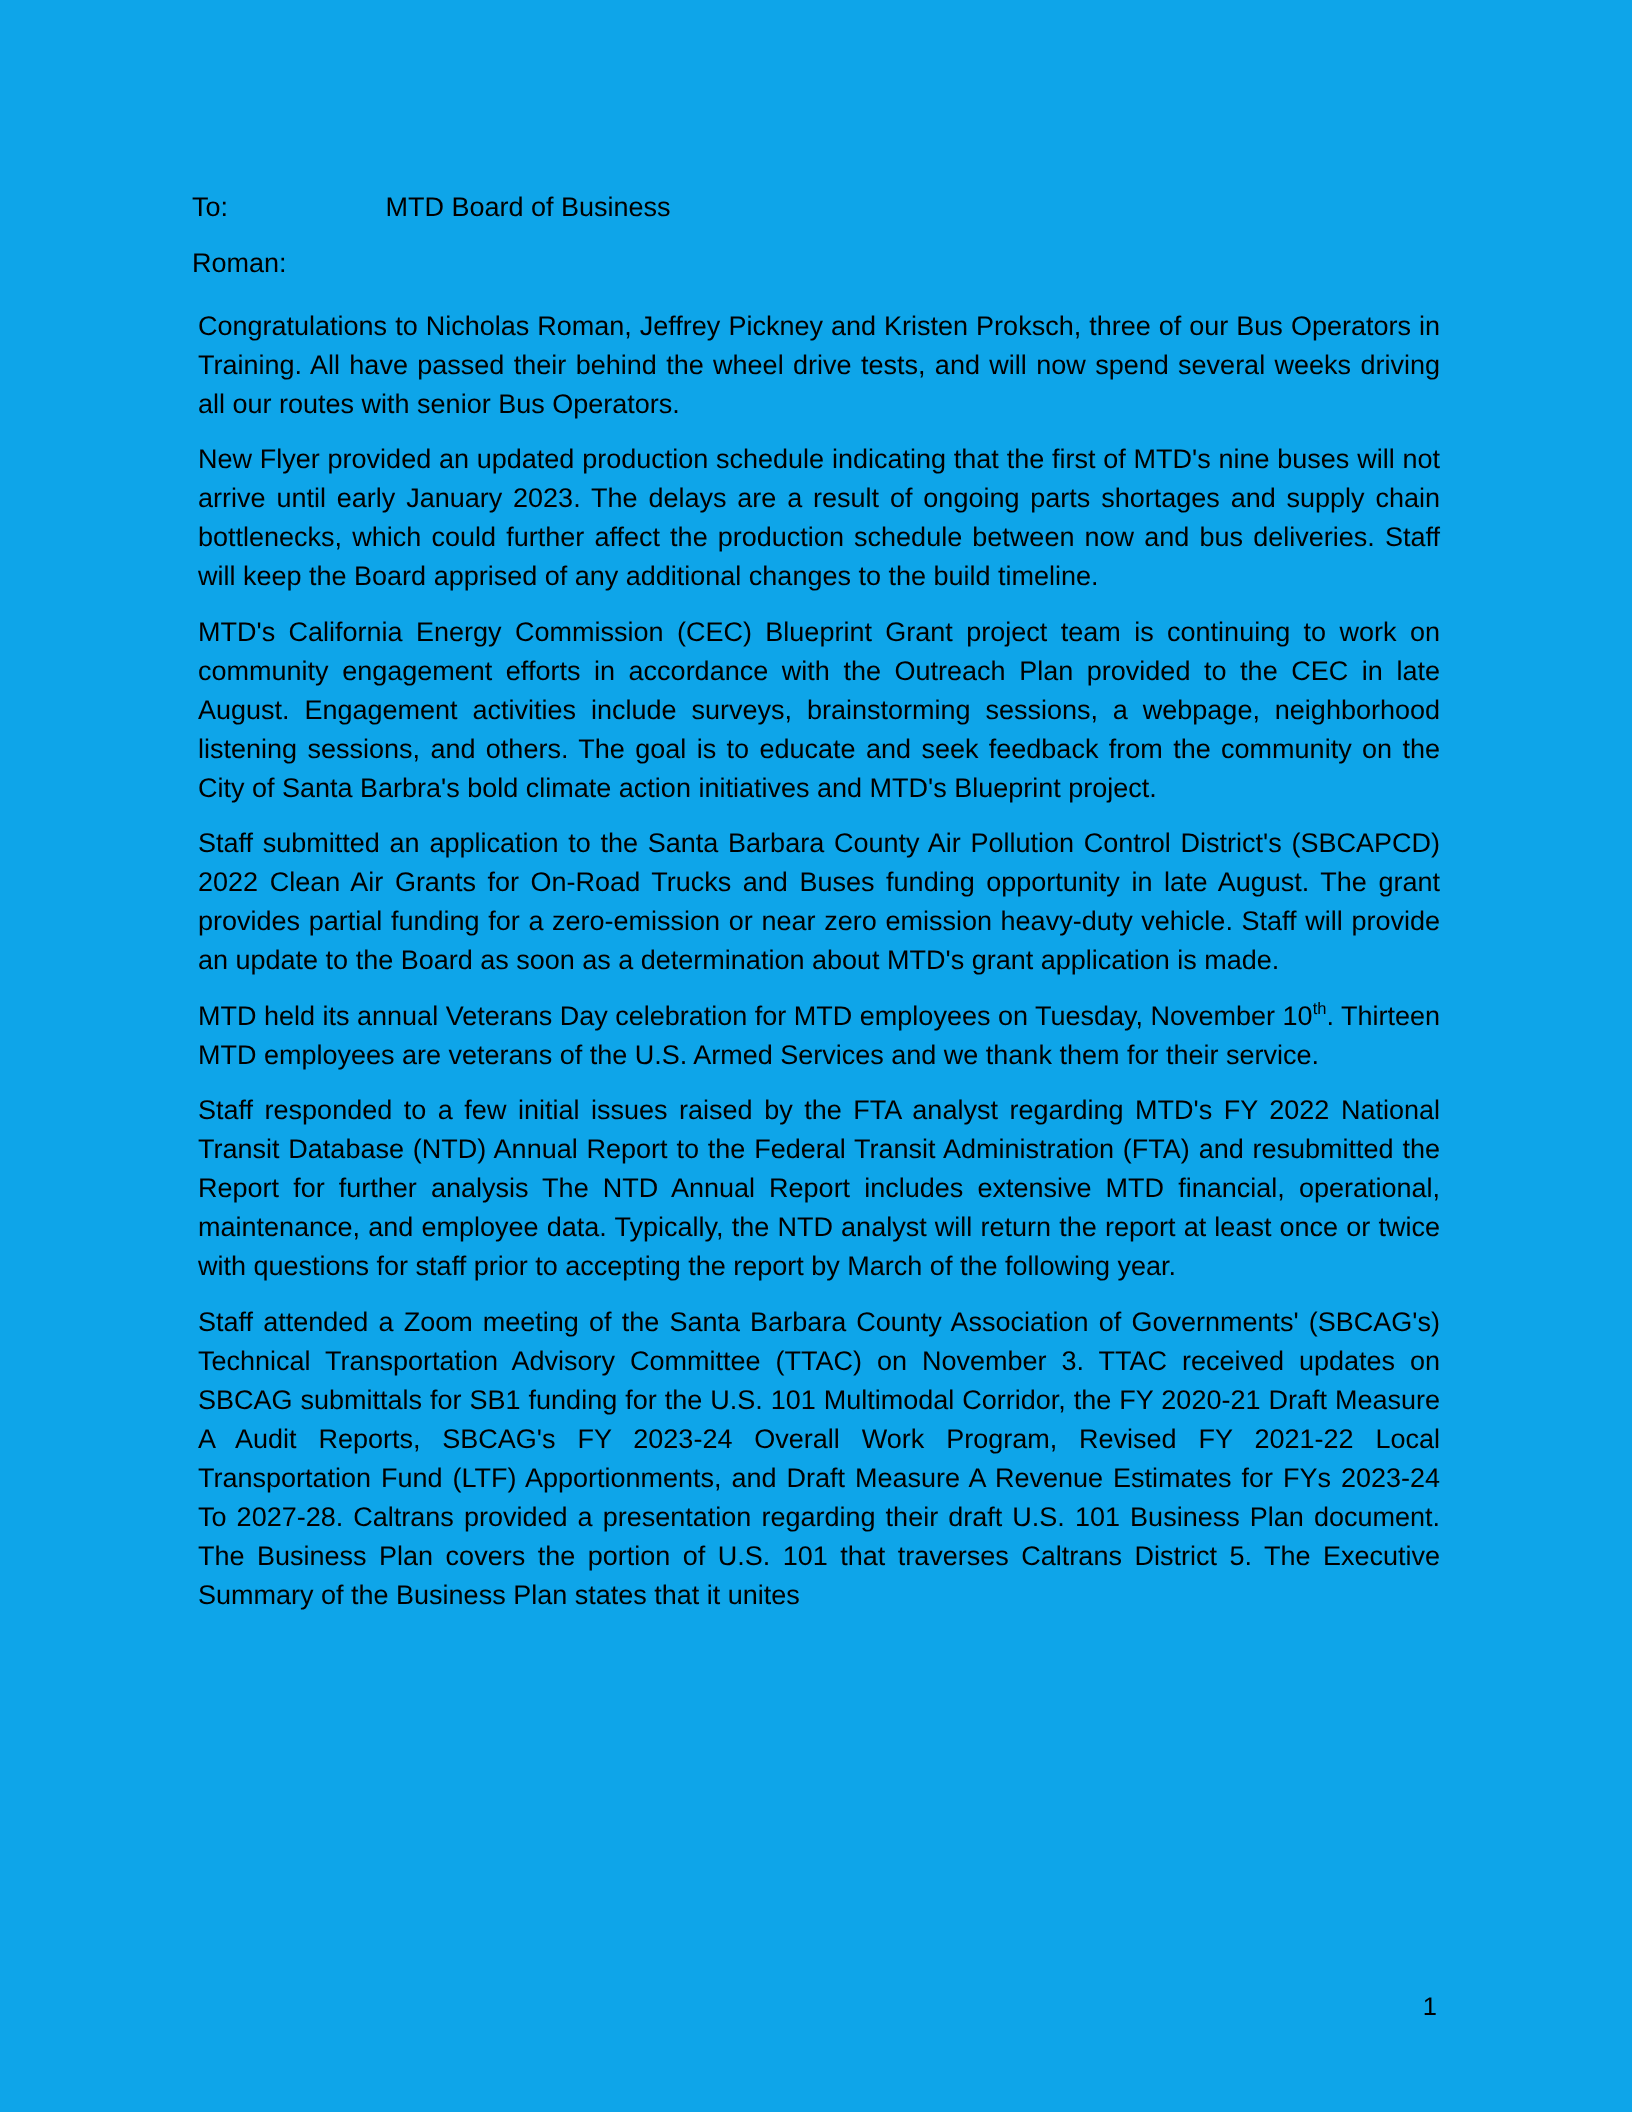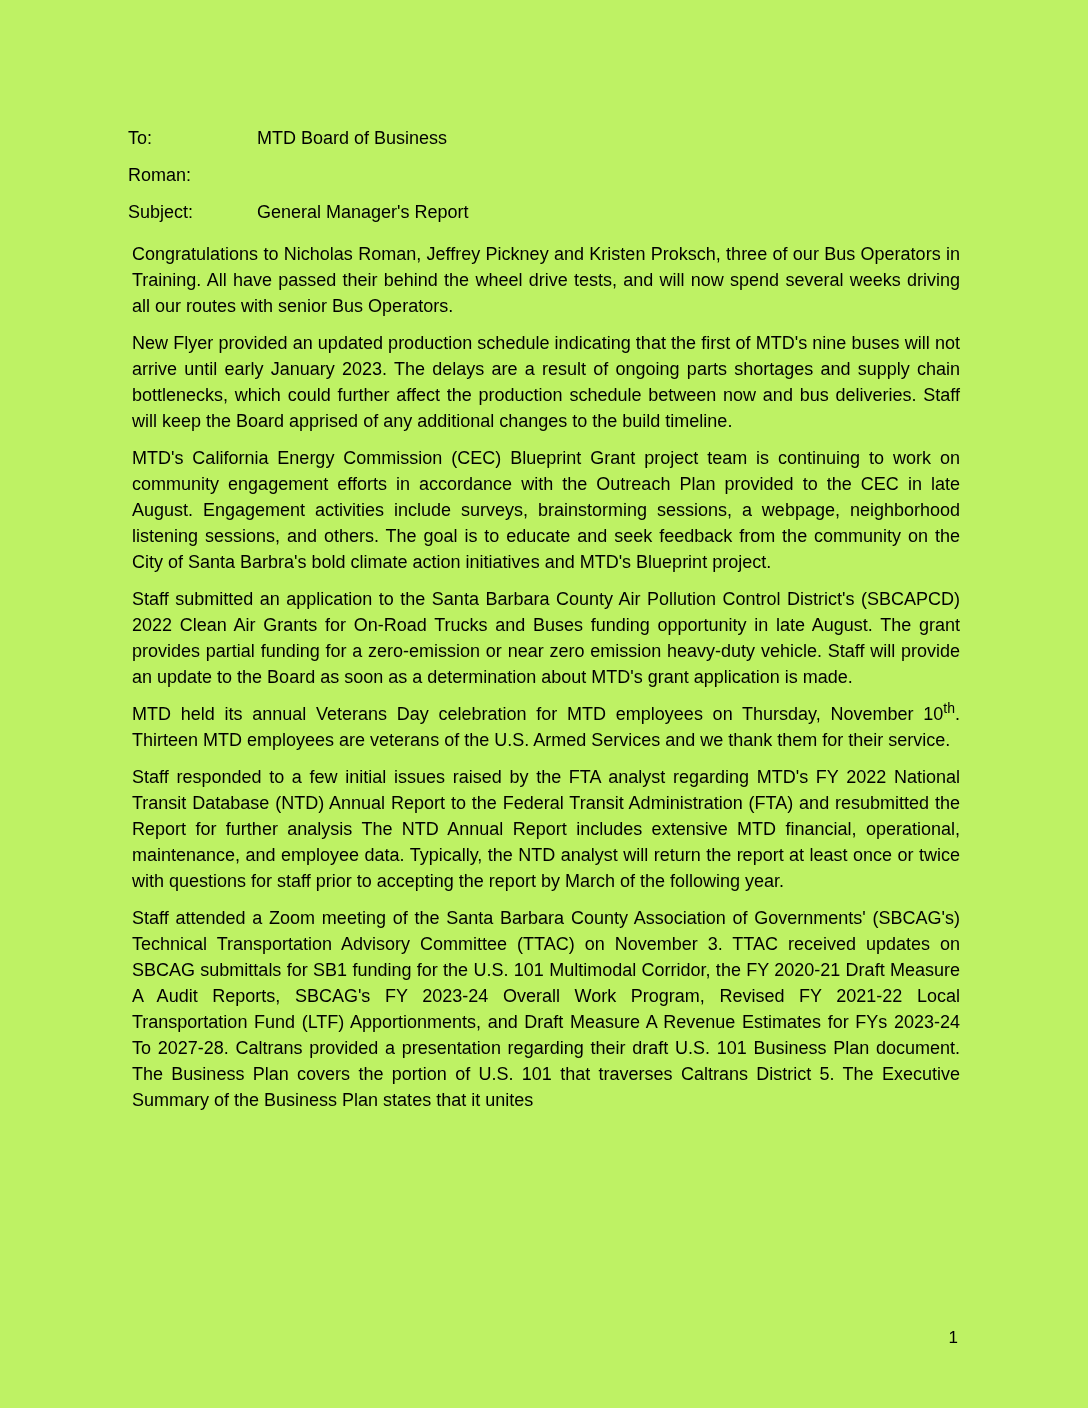"To:" .page { background: #bef264 -> #0ea5e9 }
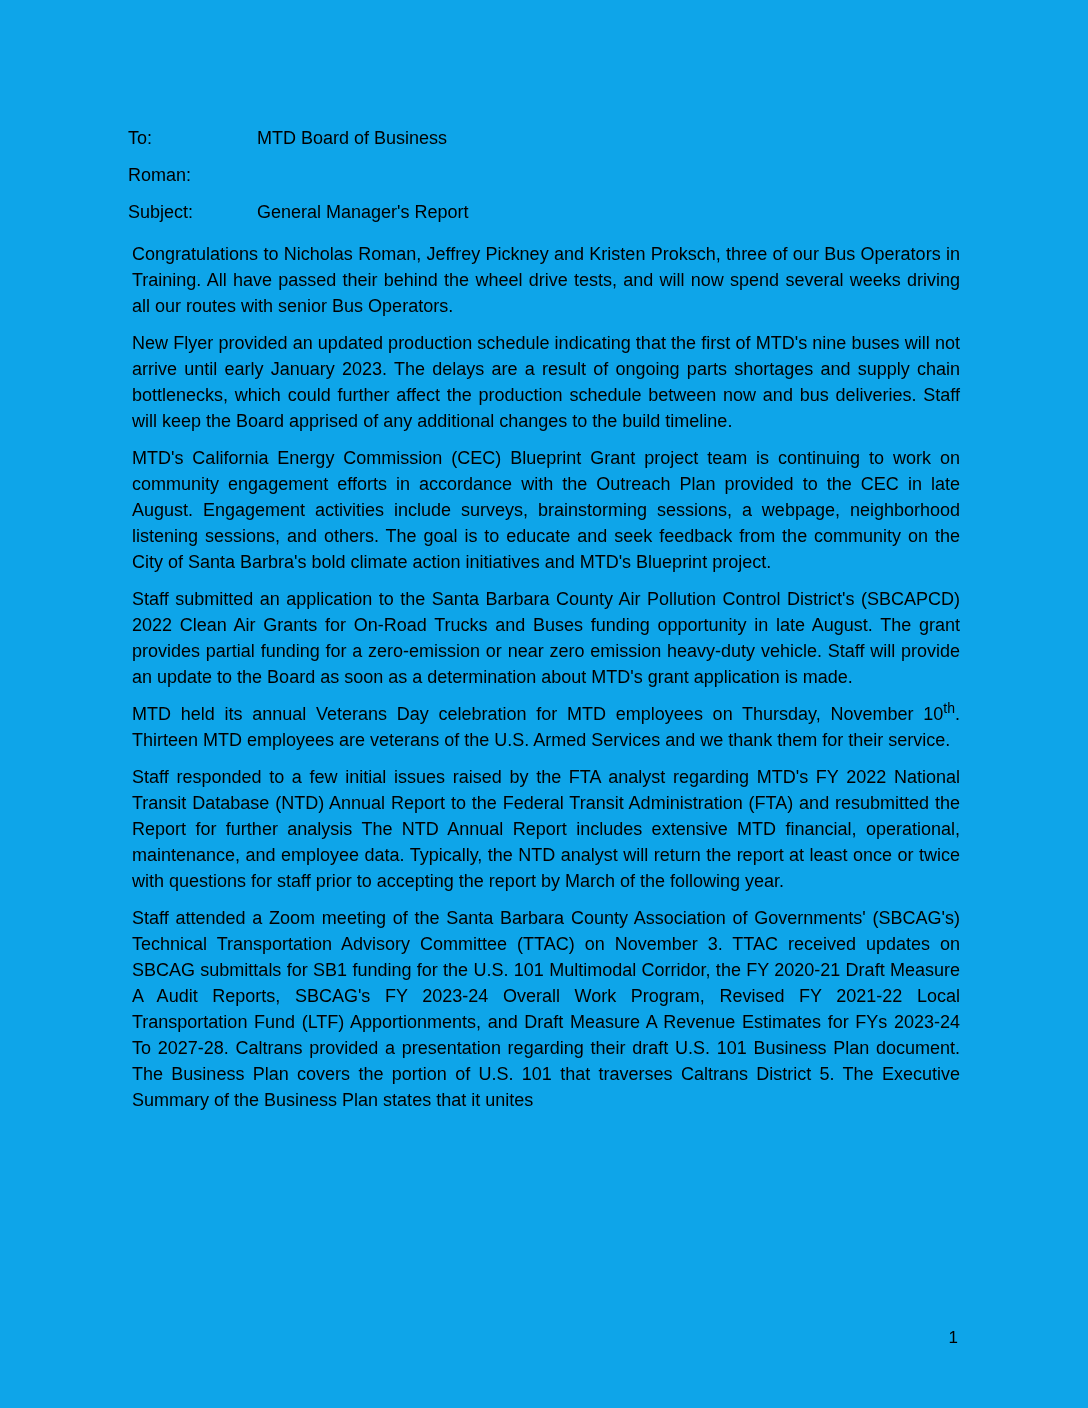"Subject:" div.header-row { html: <div> <span>Subject:</span> <span>General Manager's Report</span> </div> -> none }
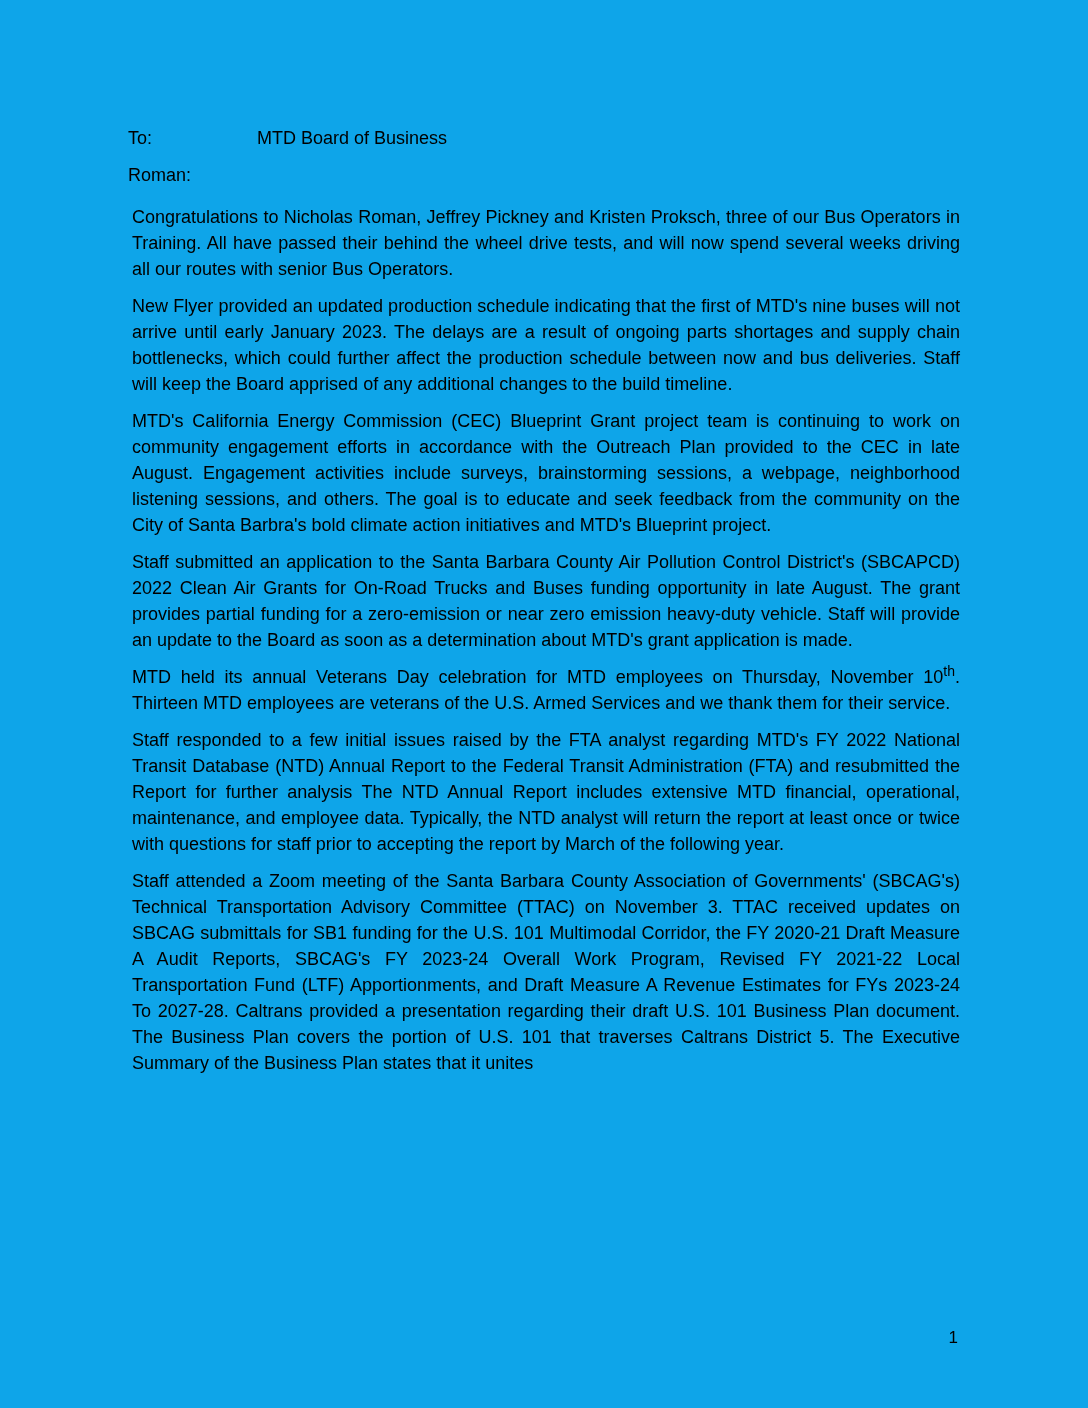"MTD held its annual Veterans" span { text: Thursday -> Tuesday }
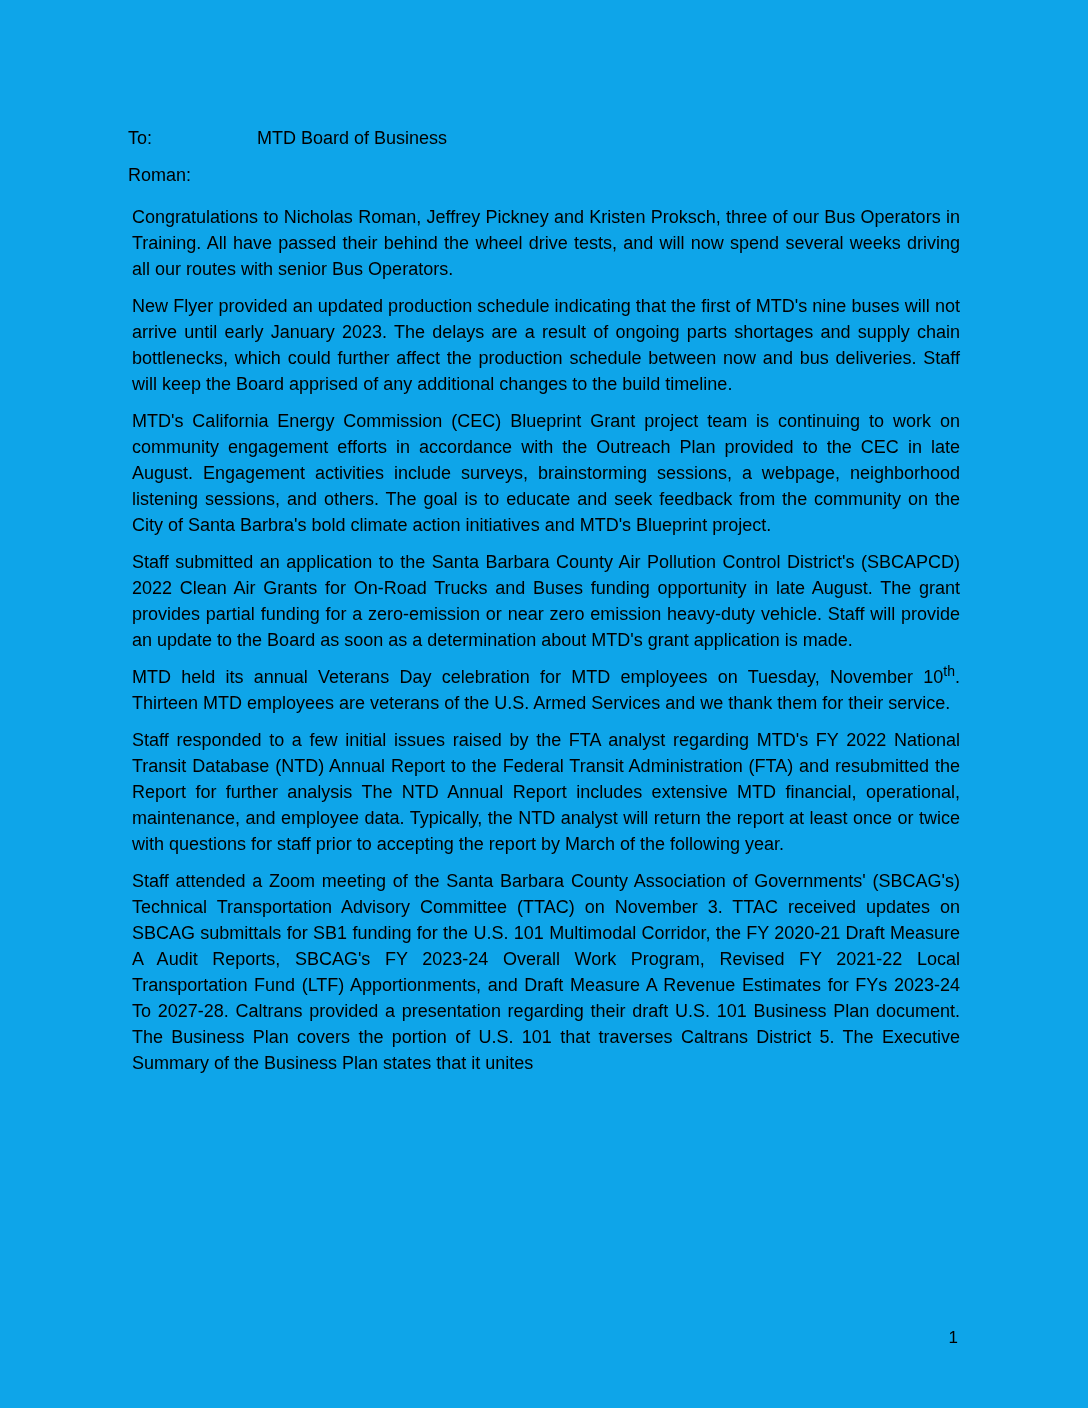"th" .paragraph sup { font-size: 14px -> 11px }
